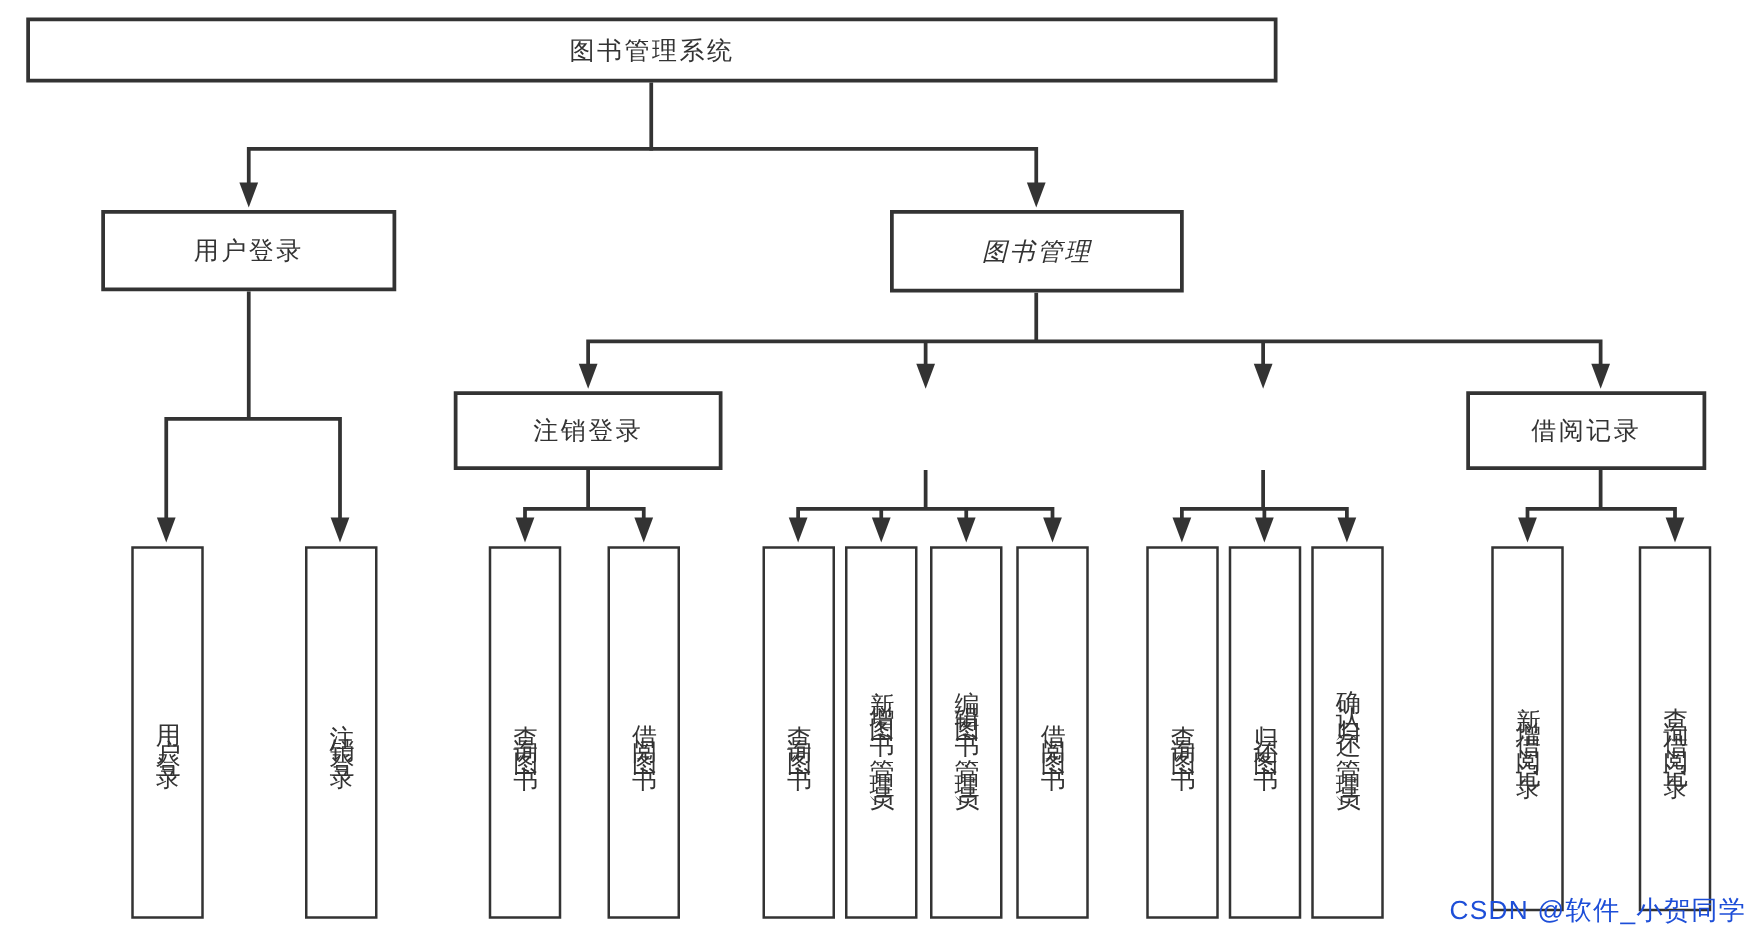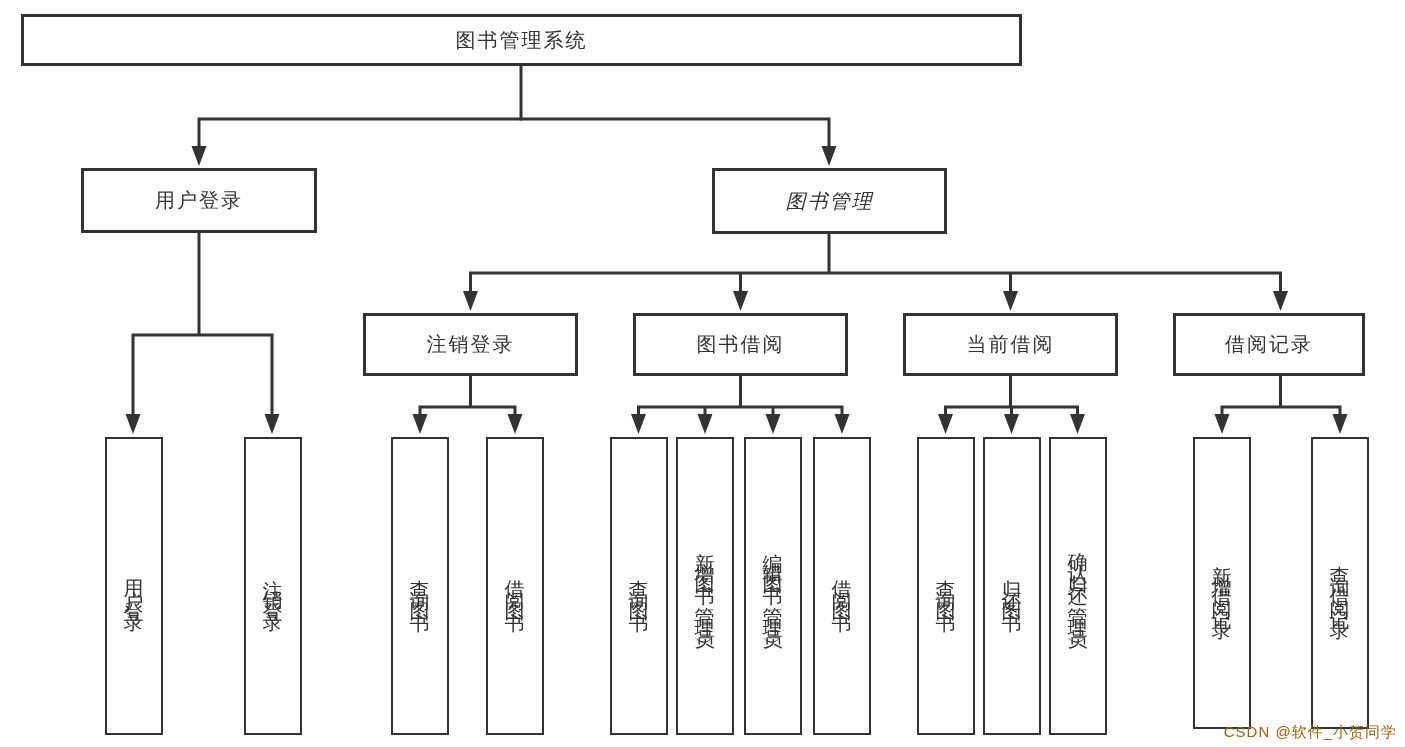"图书借阅" div.box { html: <div> <span>图书借阅</span> </div> -> none }
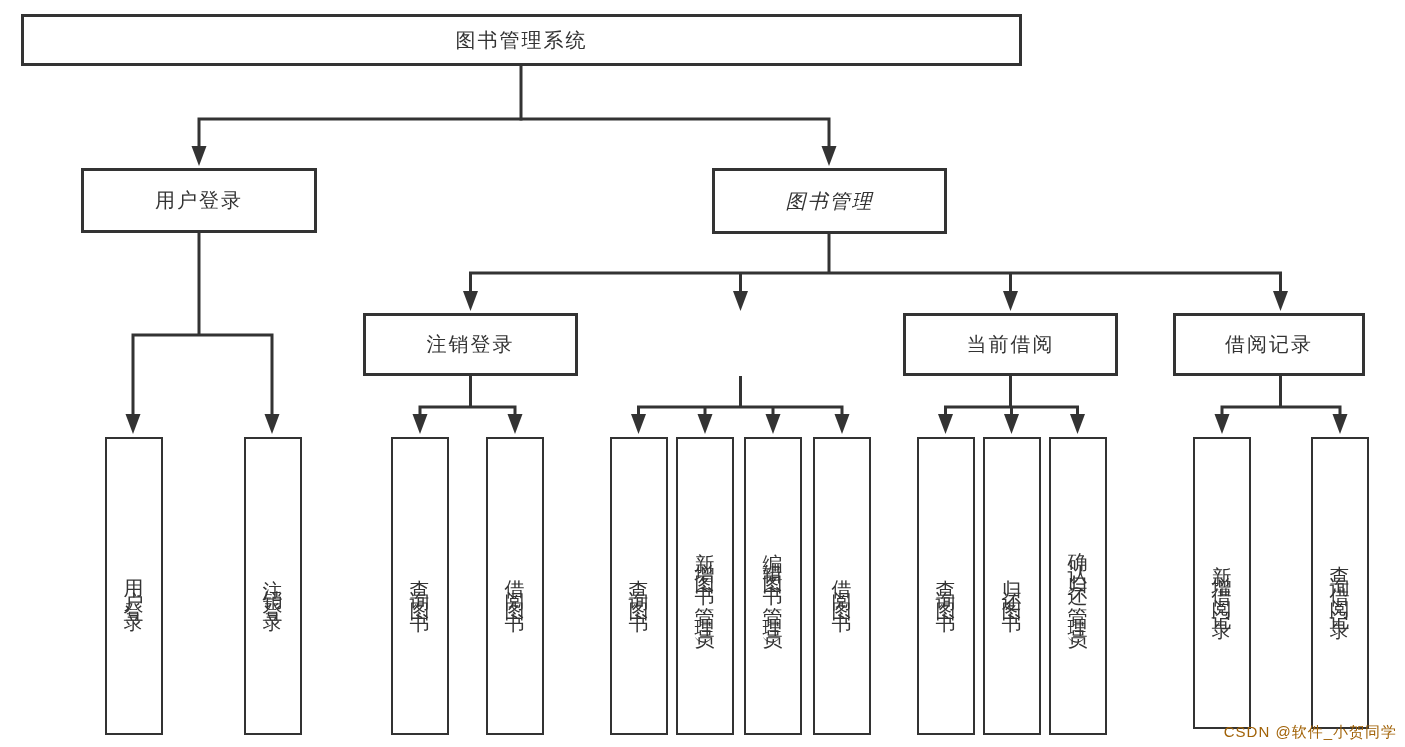"当前借阅" div.box { html: <div> <span>当前借阅</span> </div> -> none }
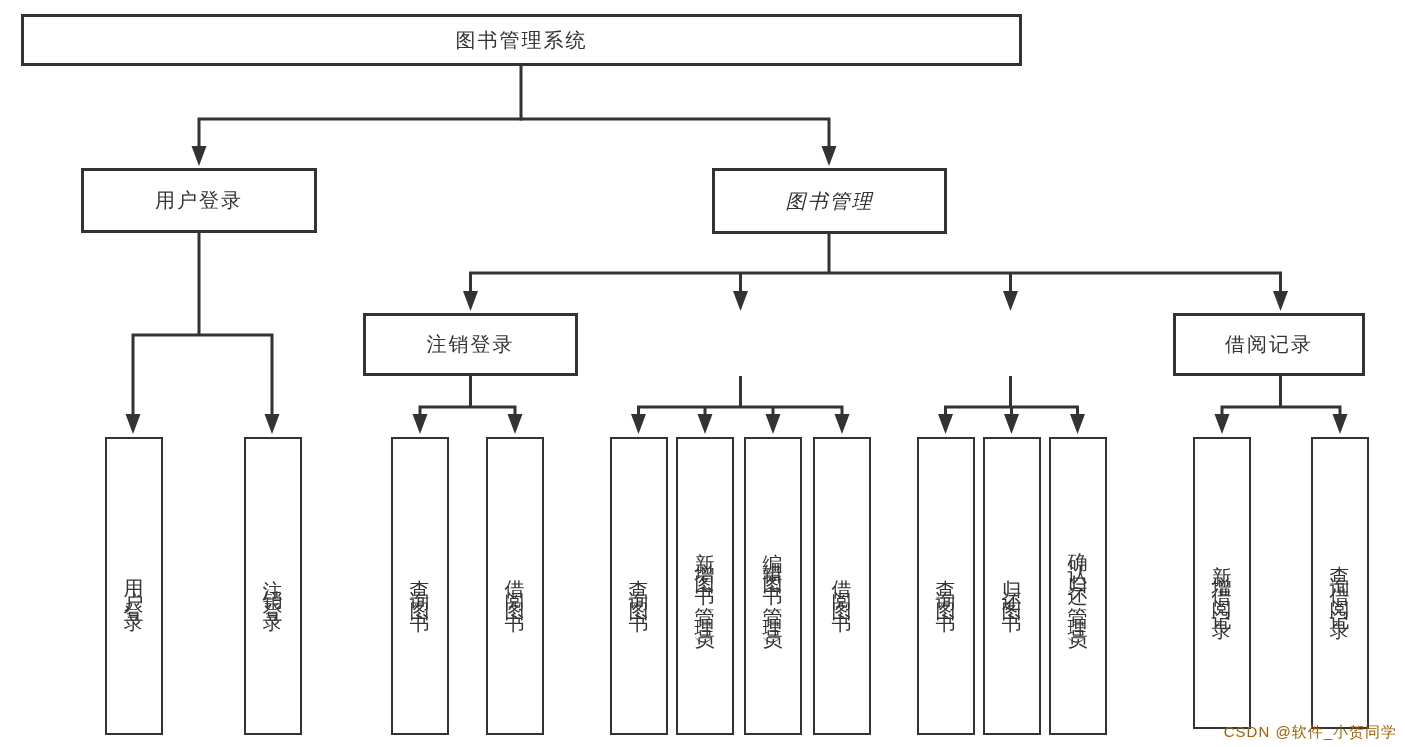"CSDN @软件_小贺同学" .watermark { color: #a16207 -> #1d4ed8; font-size: 15px -> 21px }
